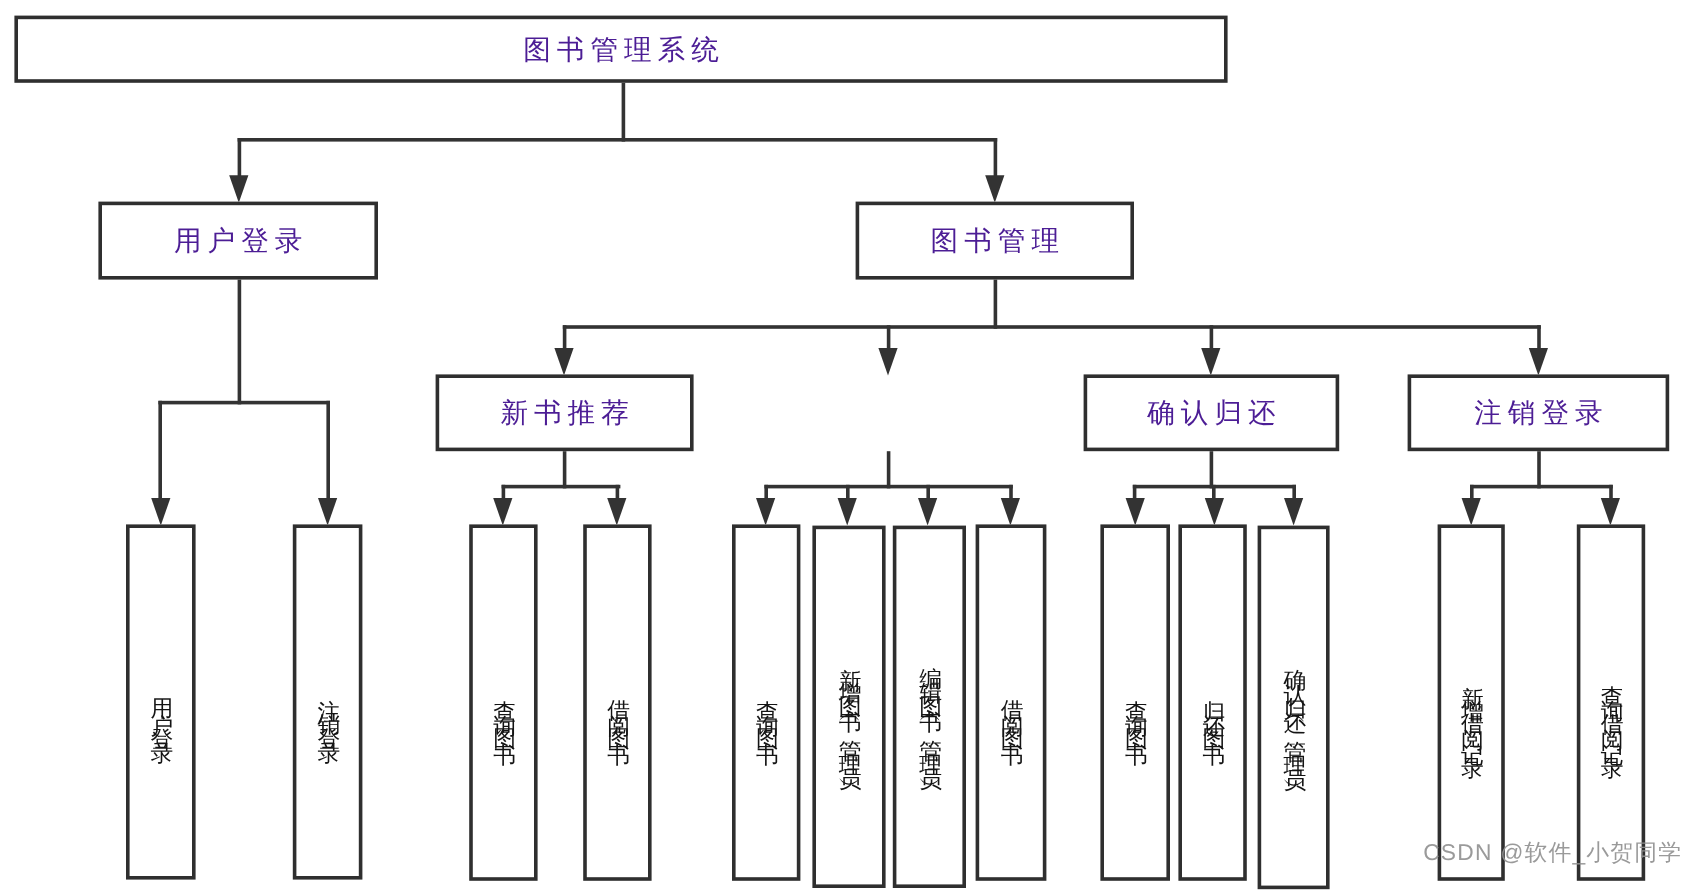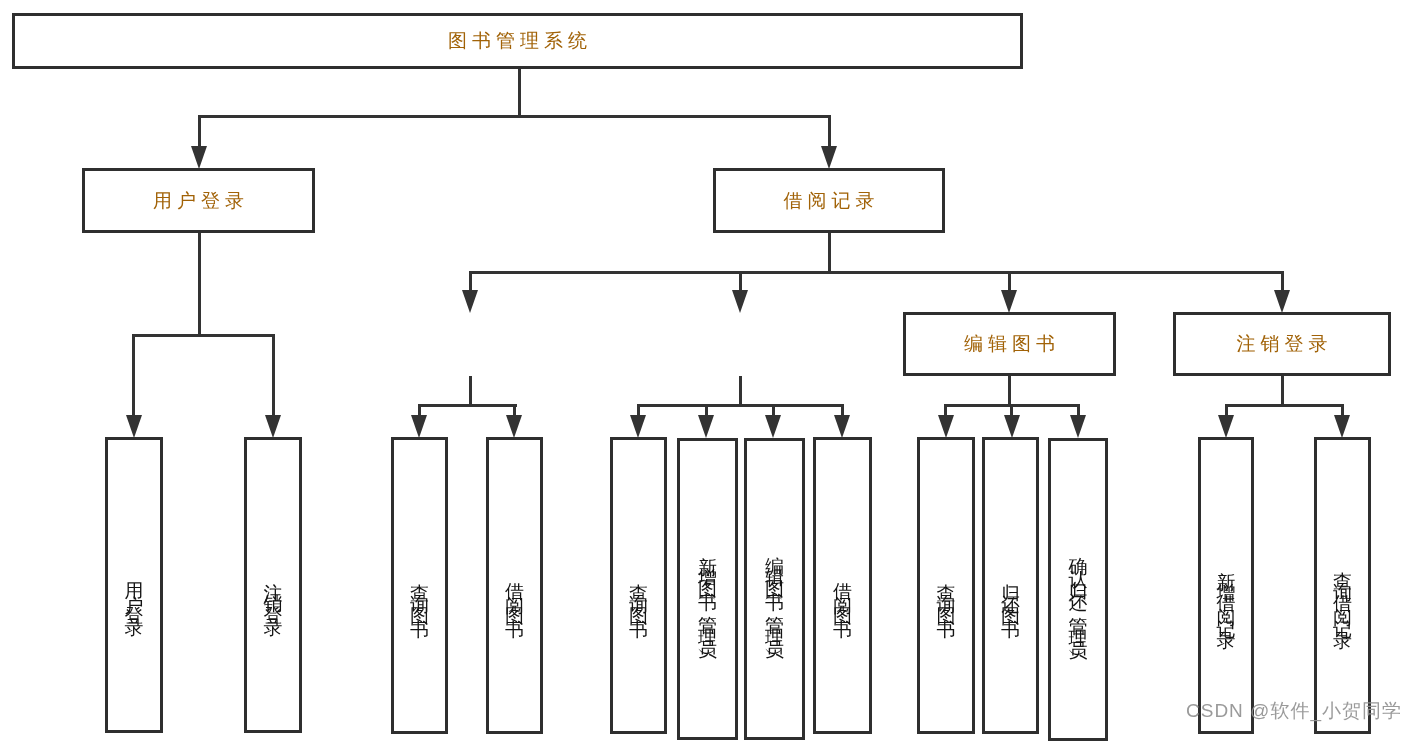"图书管理系统" .hl { color: #a16207 -> #4c1d95; font-size: 19px -> 23px }
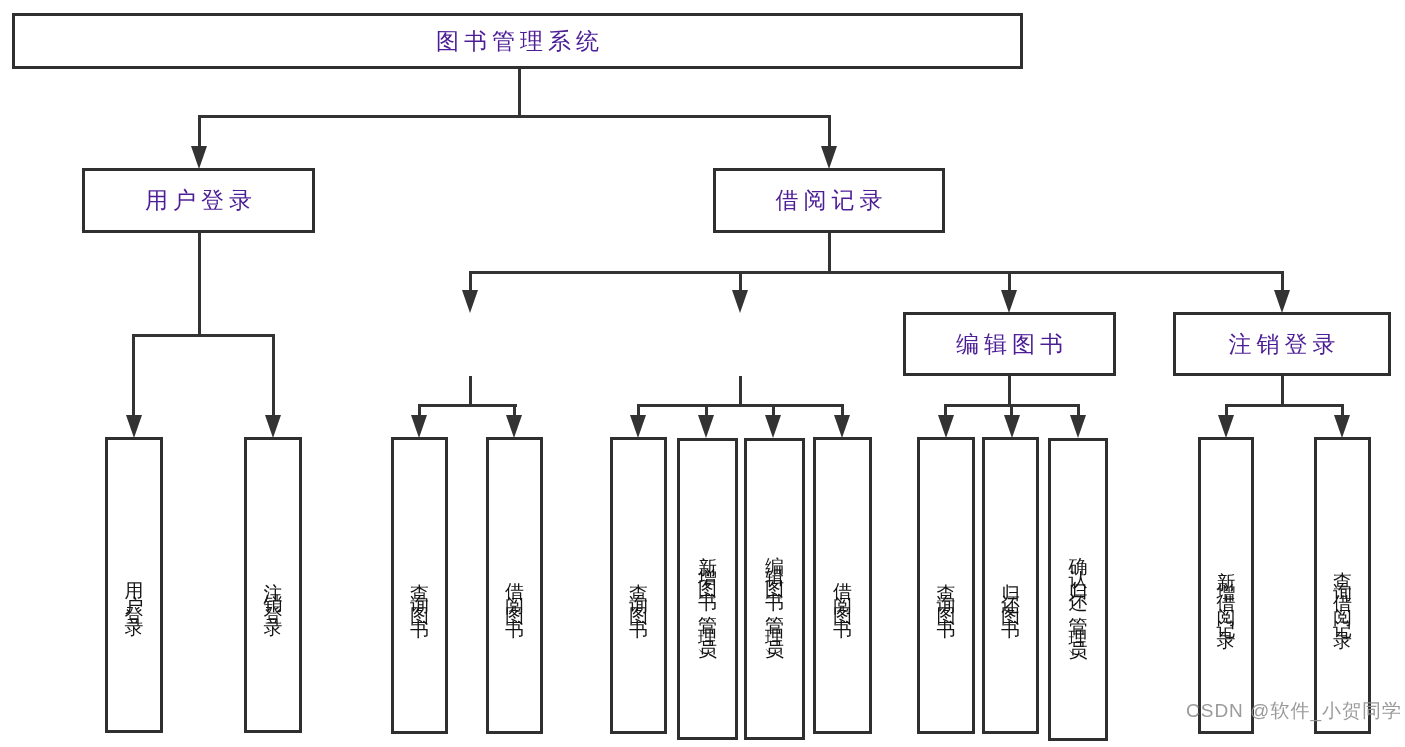"借阅记录" span.hl { text: 借阅记录 -> 图书管理 }
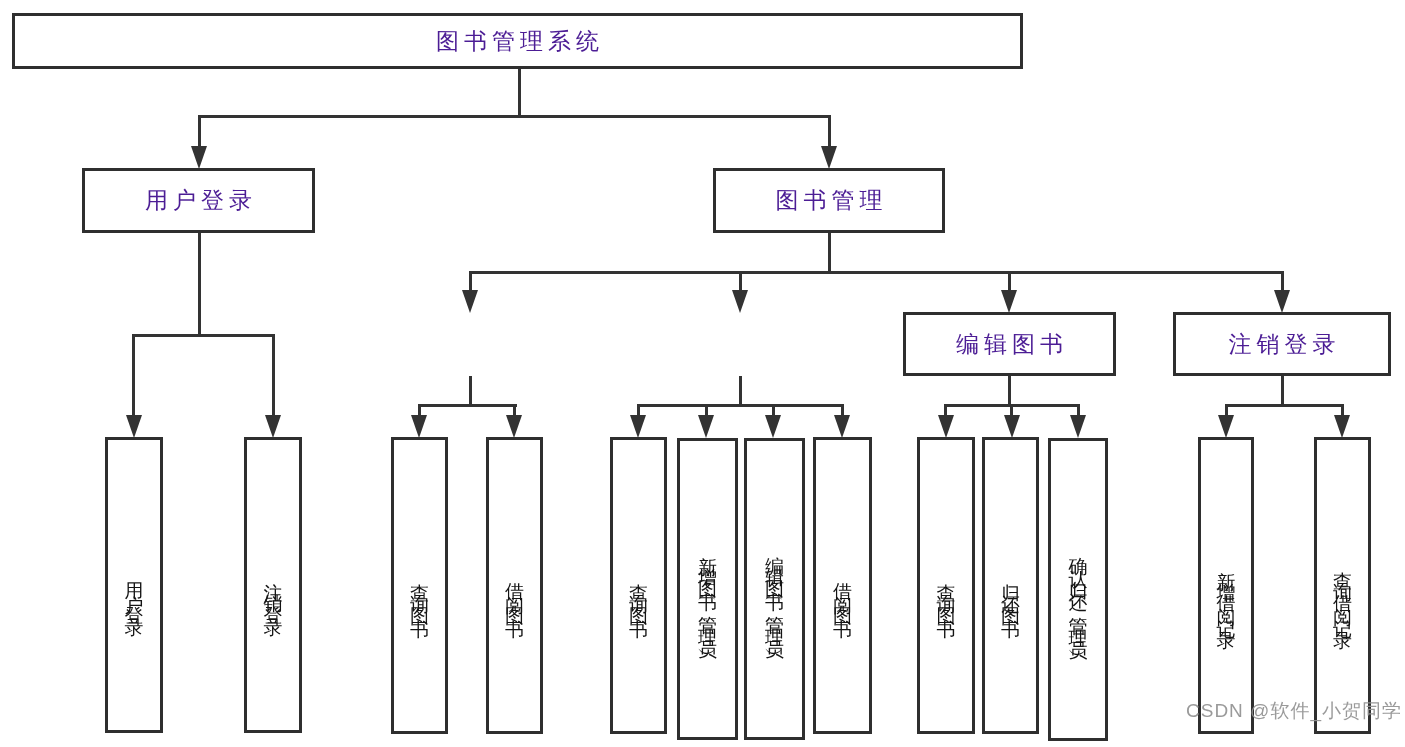"新书推荐" div.box { html: none -> <div> <span>新书推荐</span> </div> }
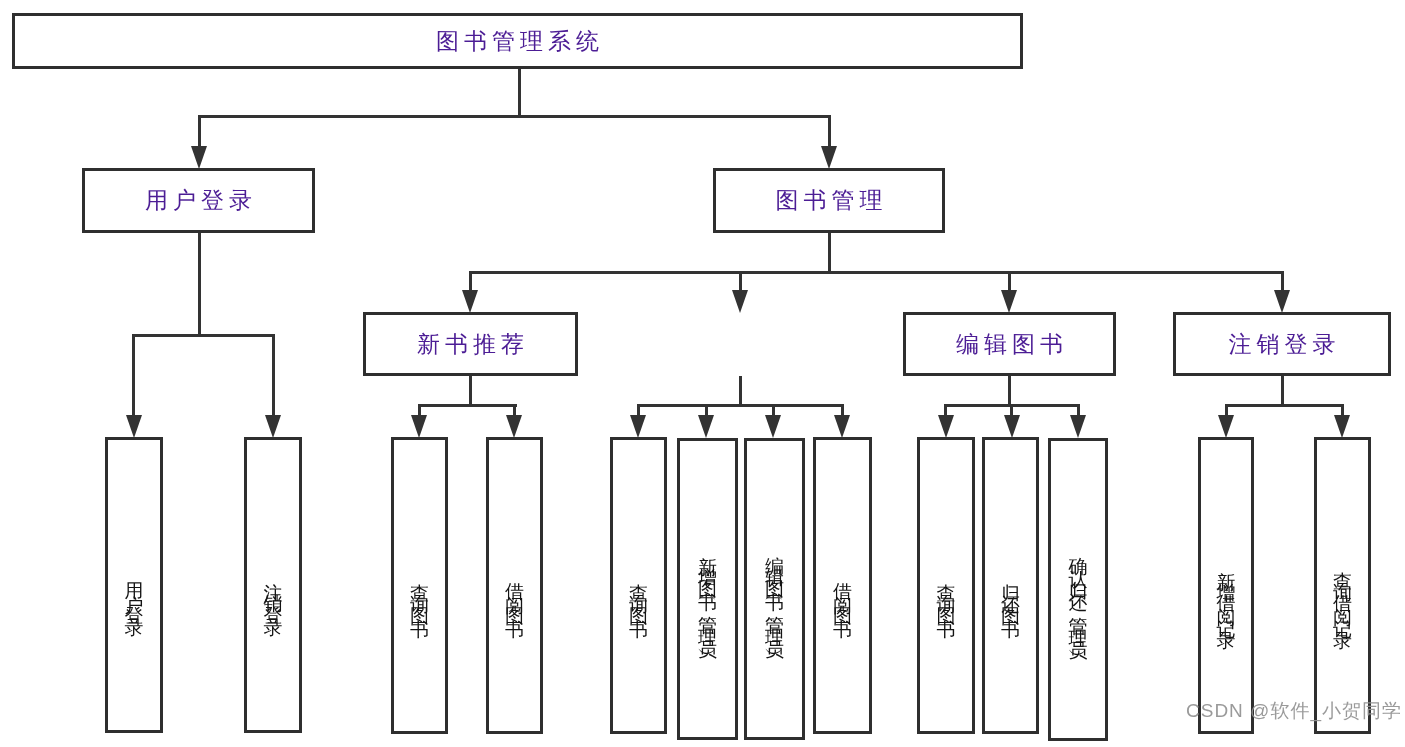"编辑图书" span.hl { text: 编辑图书 -> 确认归还 }
